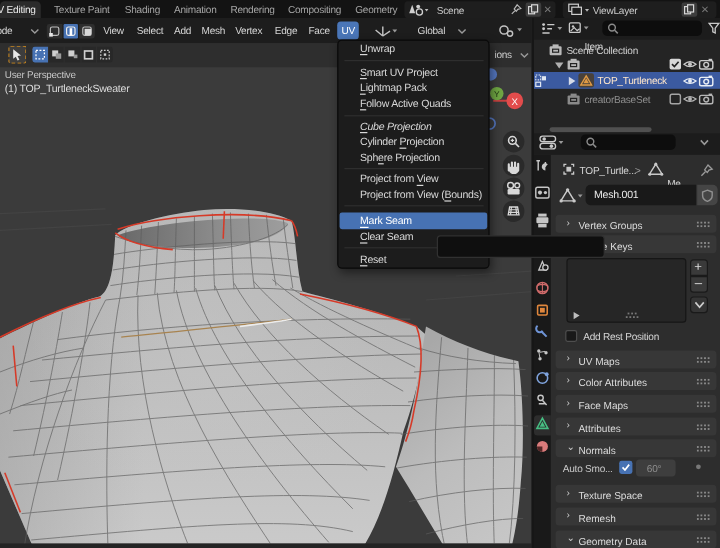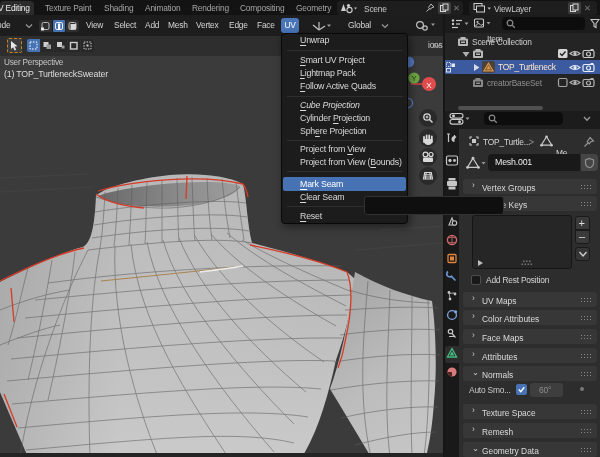"ions" div.t { margin-left: 16px -> none }
